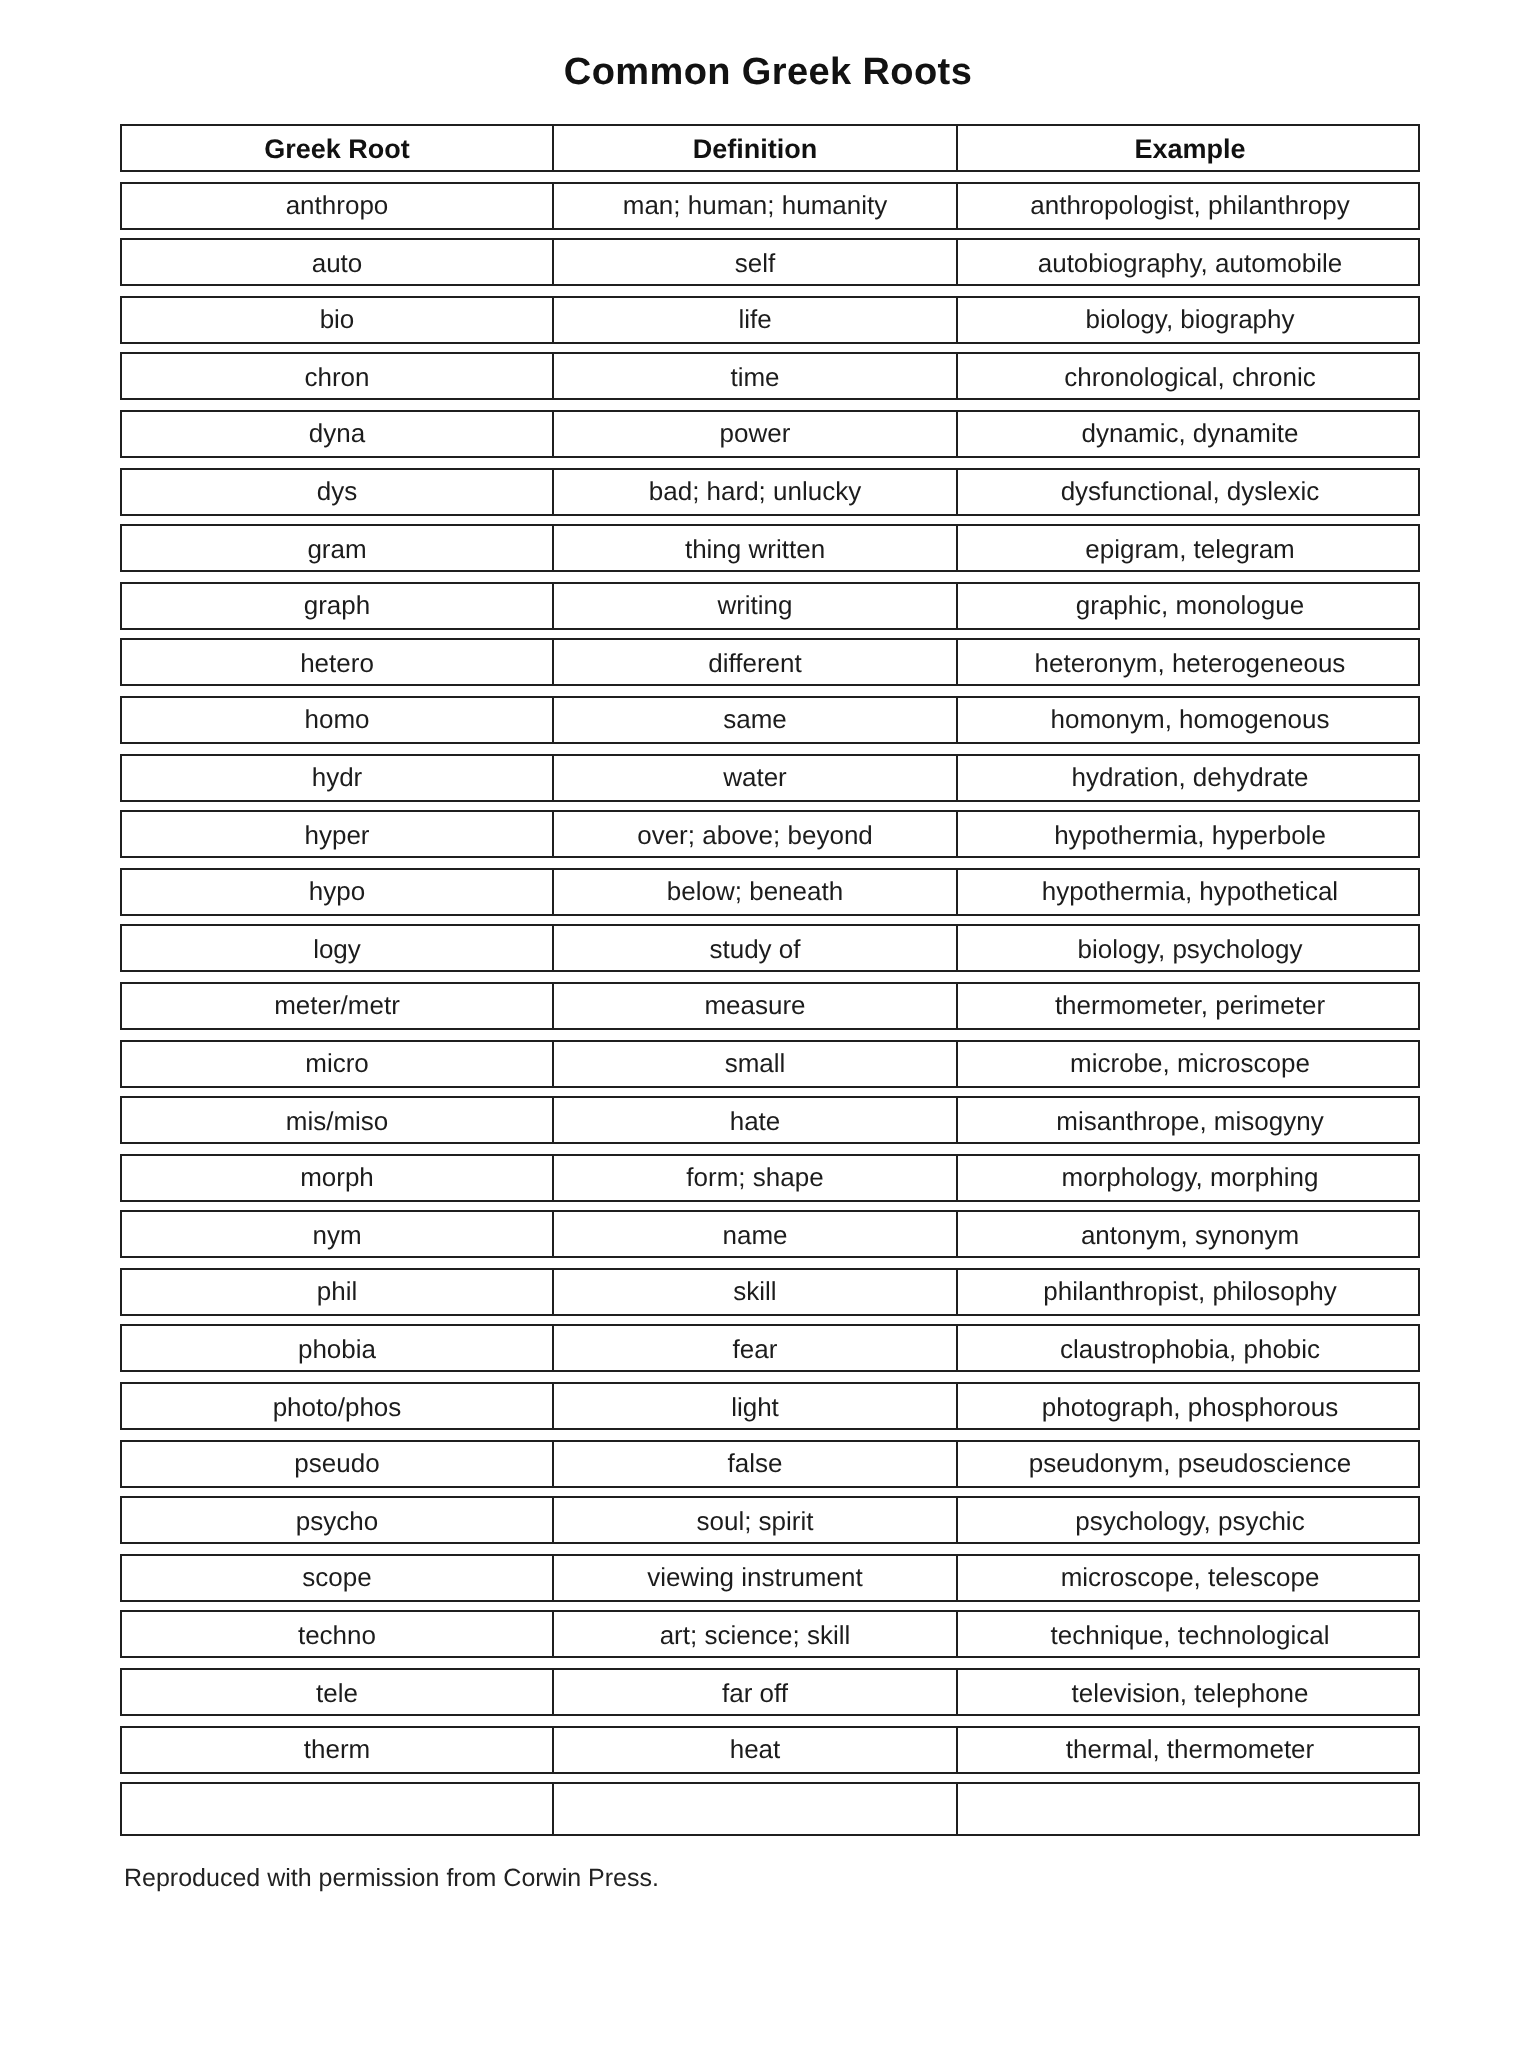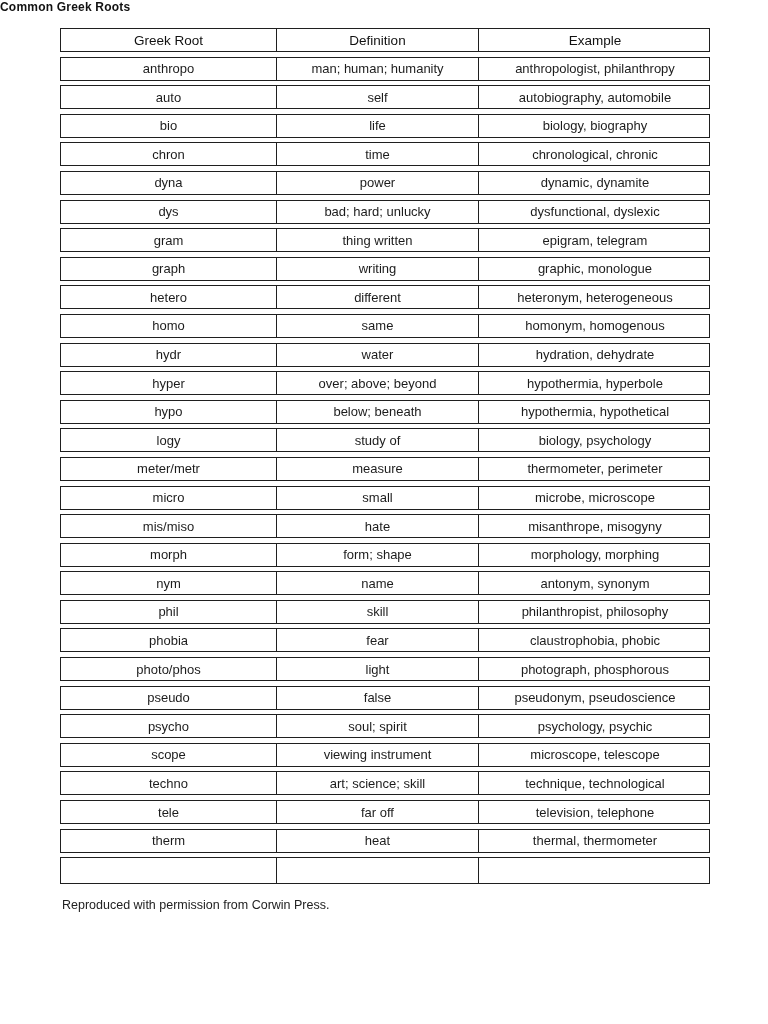"Common Greek Roots" .doc-title { font-size: 12px -> 19px; padding-top: none -> 26px; text-align: none -> center }
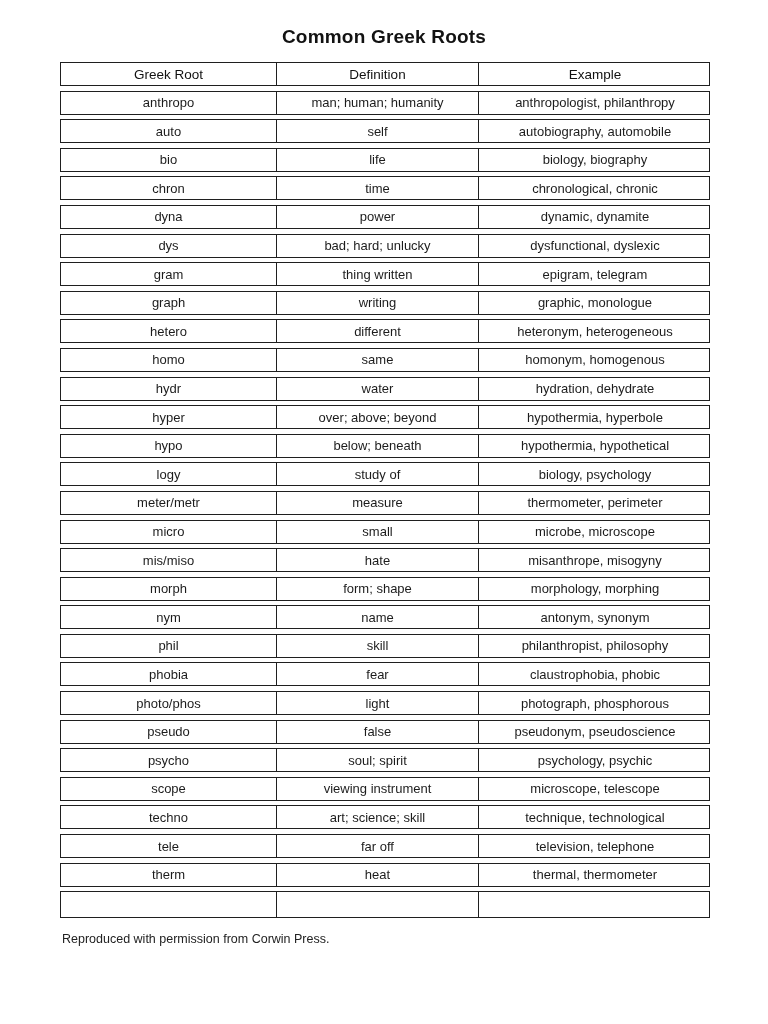"Greek Root" .t-header .cell { font-weight: normal -> bold }
